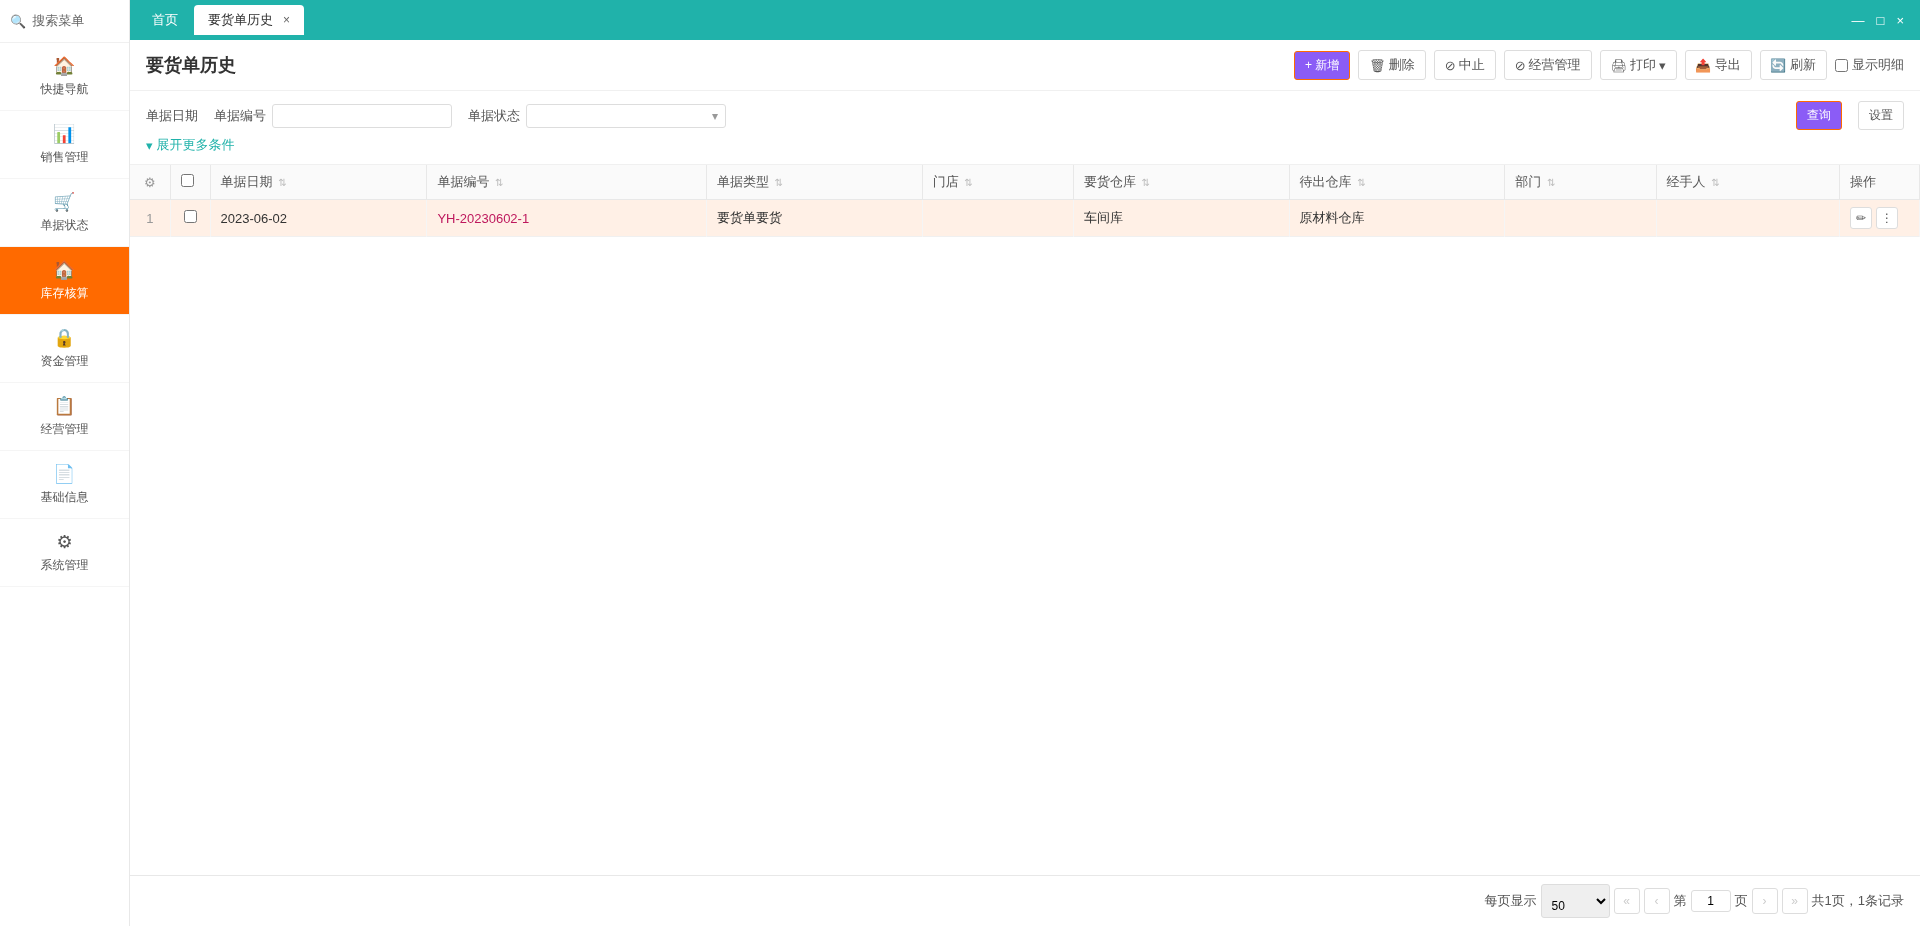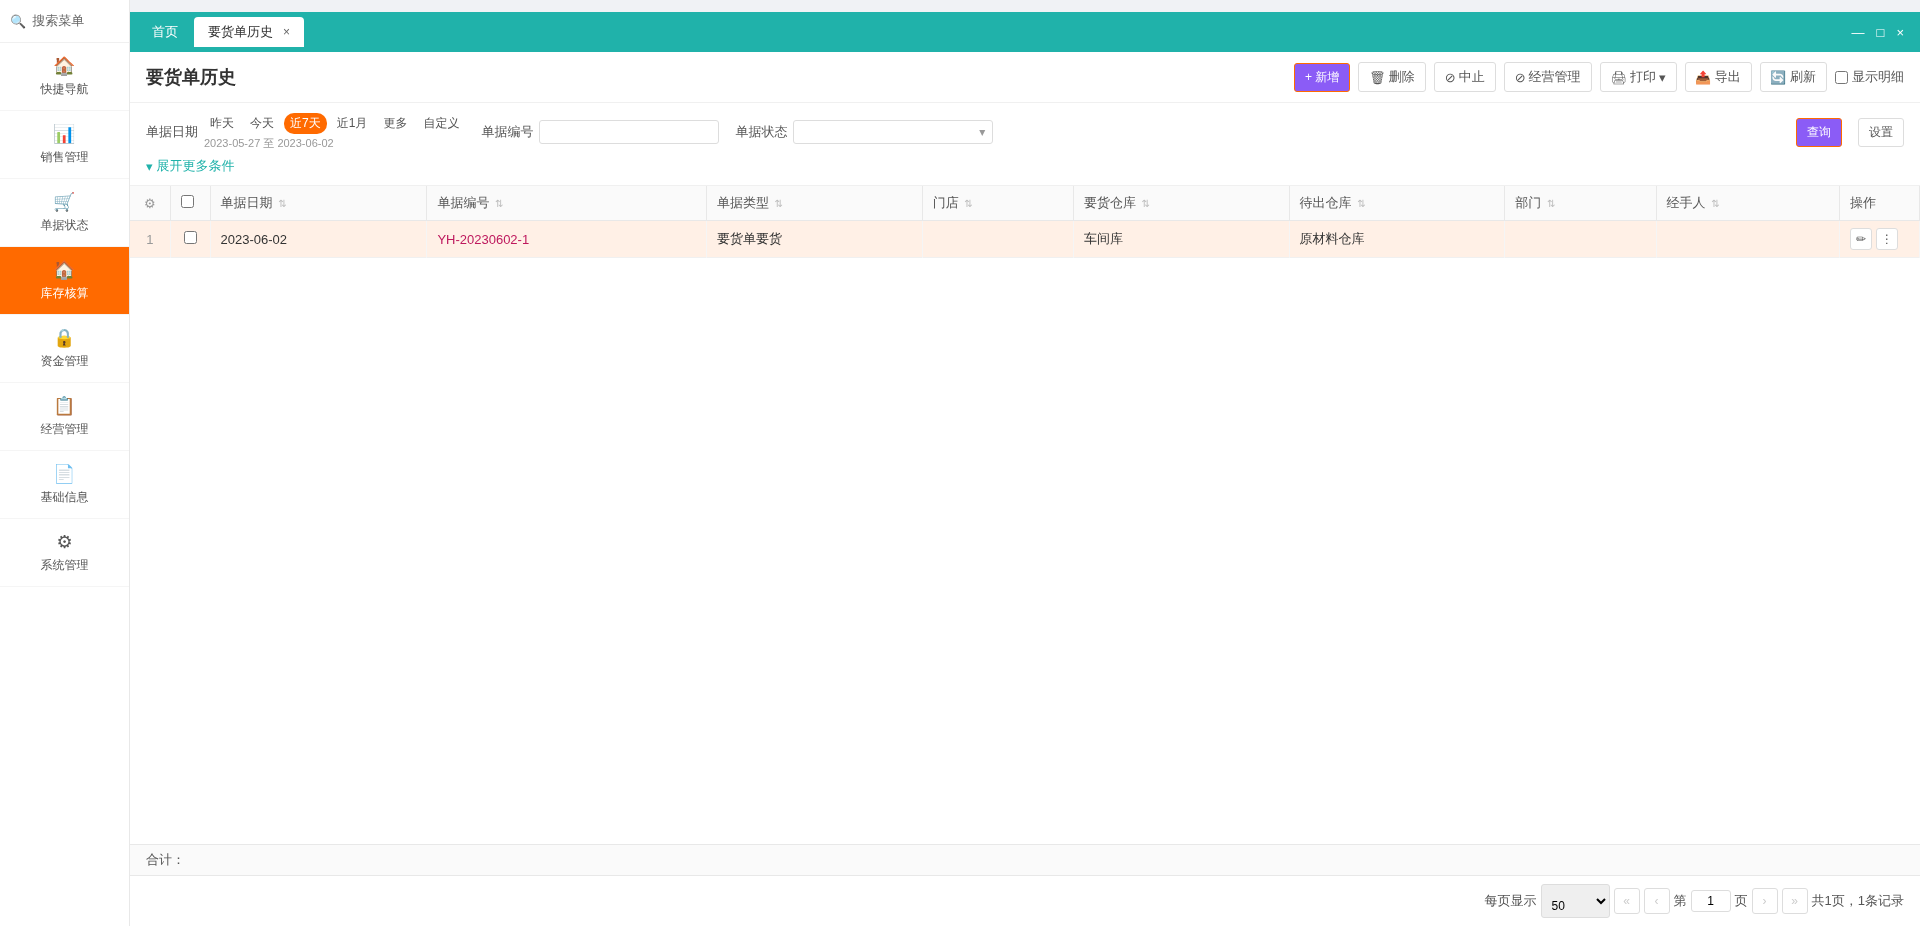"首页" .tab-bar { margin-top: 12px -> none }
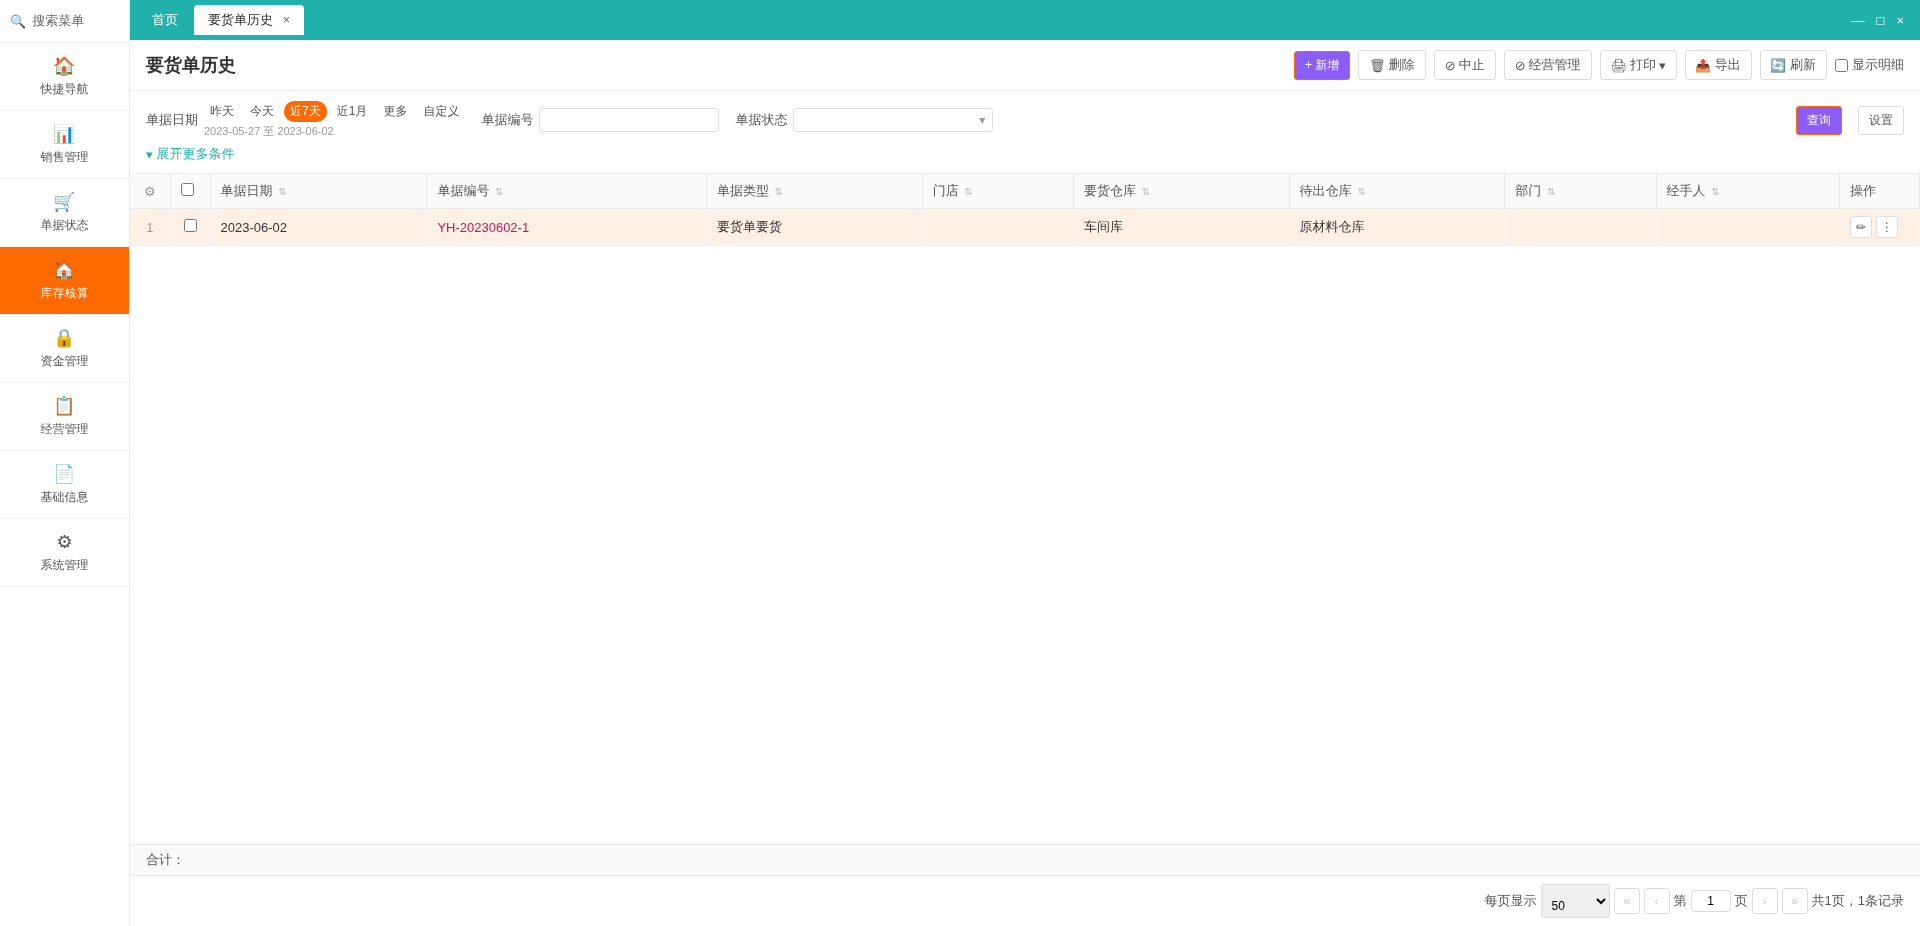"昨天" div { html: <div> <div> <span>昨天</span> <span>今天</span> <span>近7天</span> <span>近1月</span> <span>更多</span> <span>自定义</span> </div> <div>2023-05-27 至 2023-06-02</div> </div> -> none }
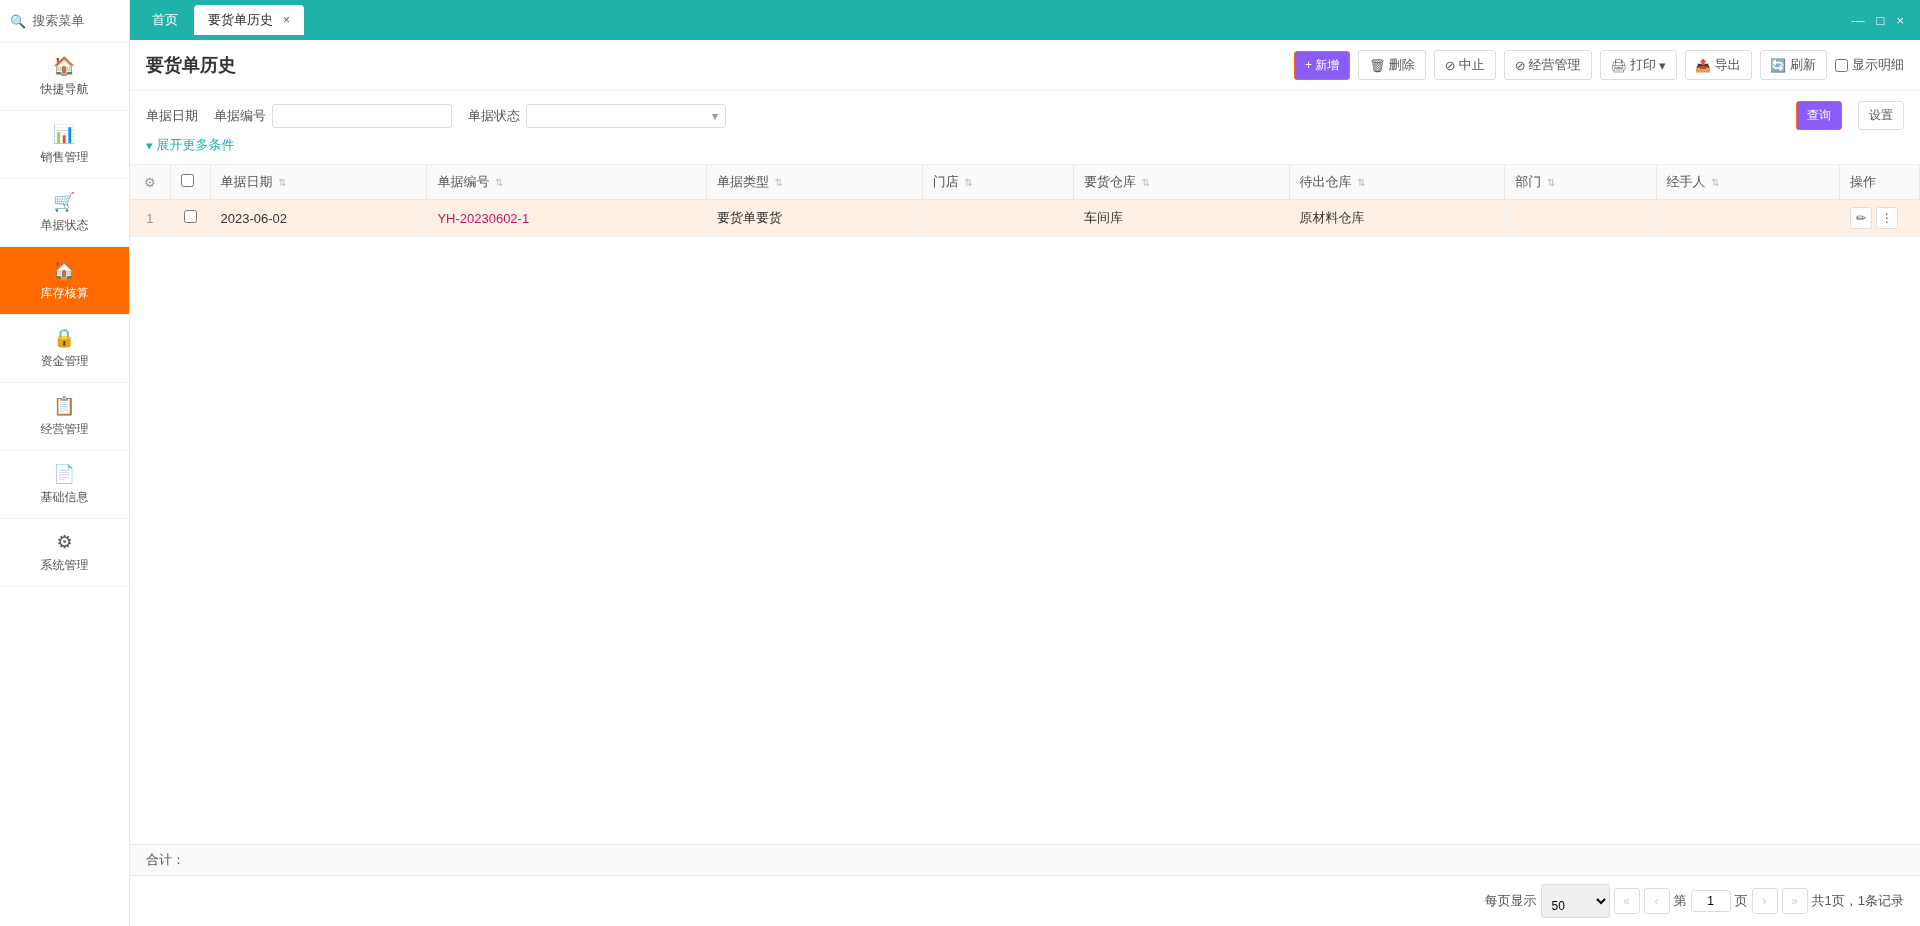"合计：" div.table-footer { html: <div> <span>合计：</span> </div> -> none }
